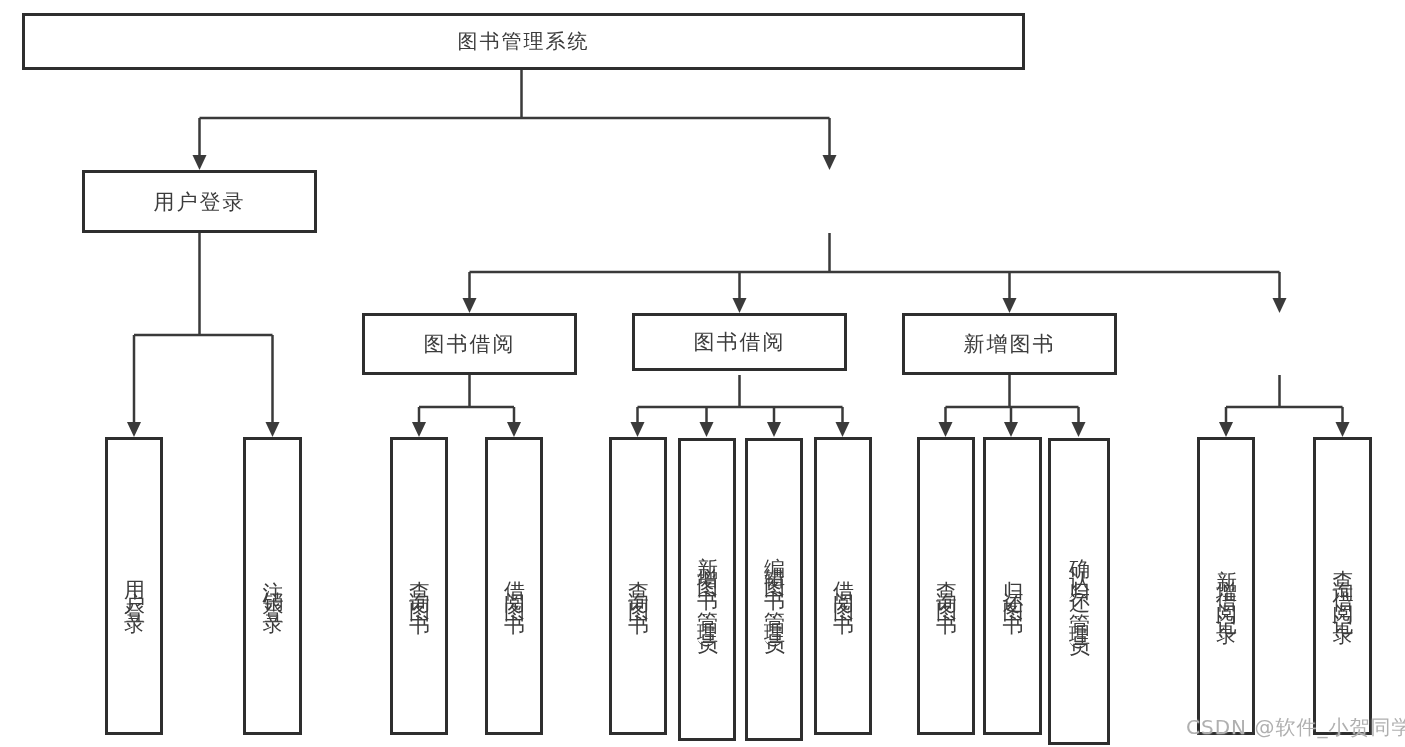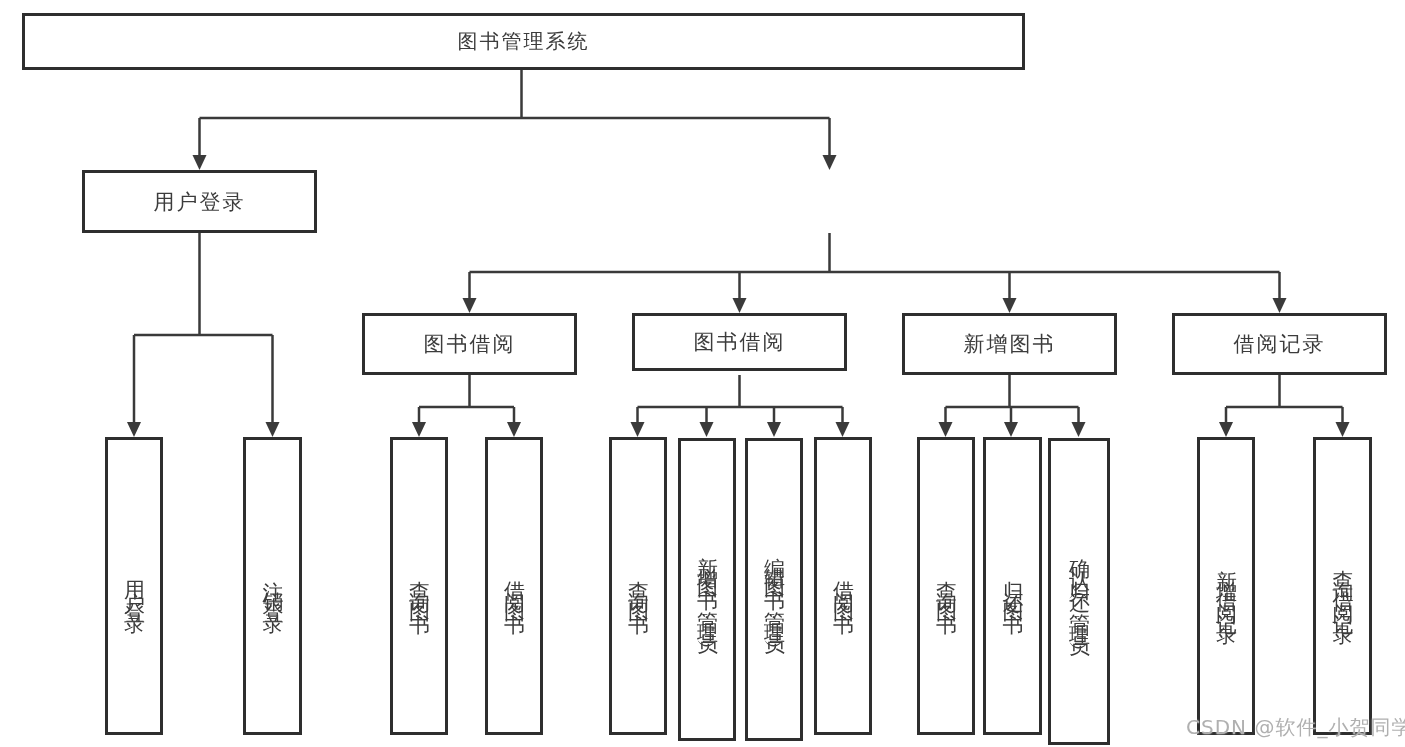"借阅记录" div.box { html: <div> <span>借阅记录</span> </div> -> none }
